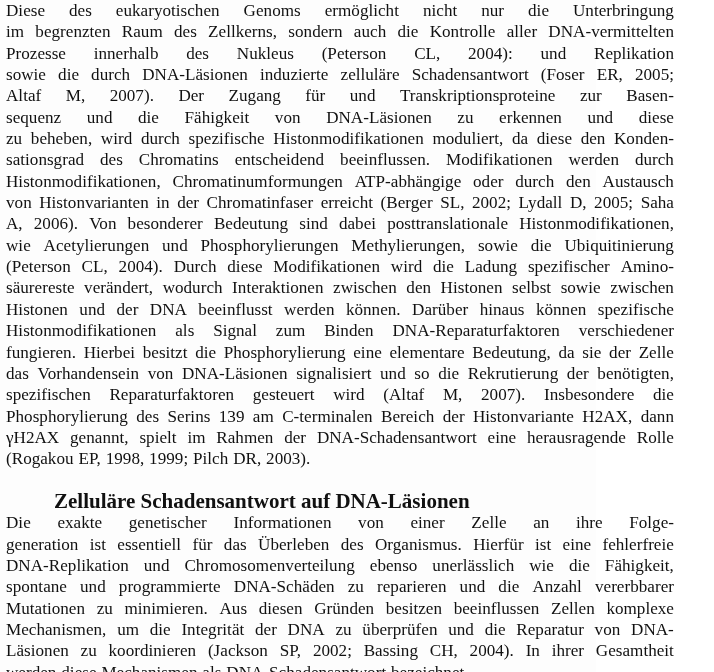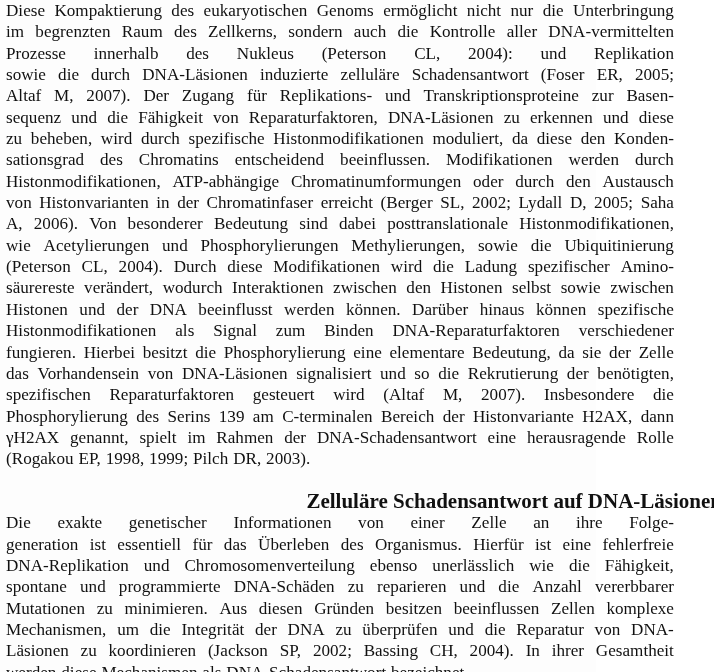"Diese" #page { text-align: right -> none }
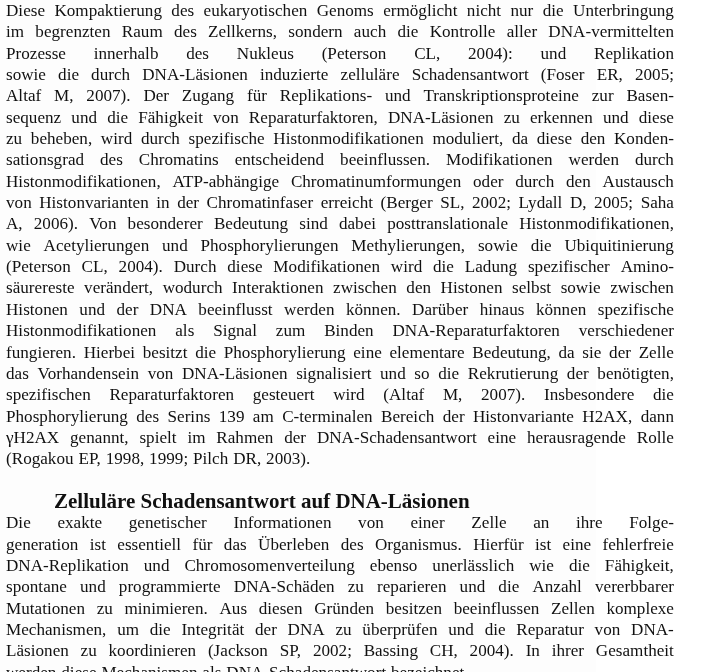"Kompaktierung" span.w { html: <span>Kompaktierung</span> -> none }
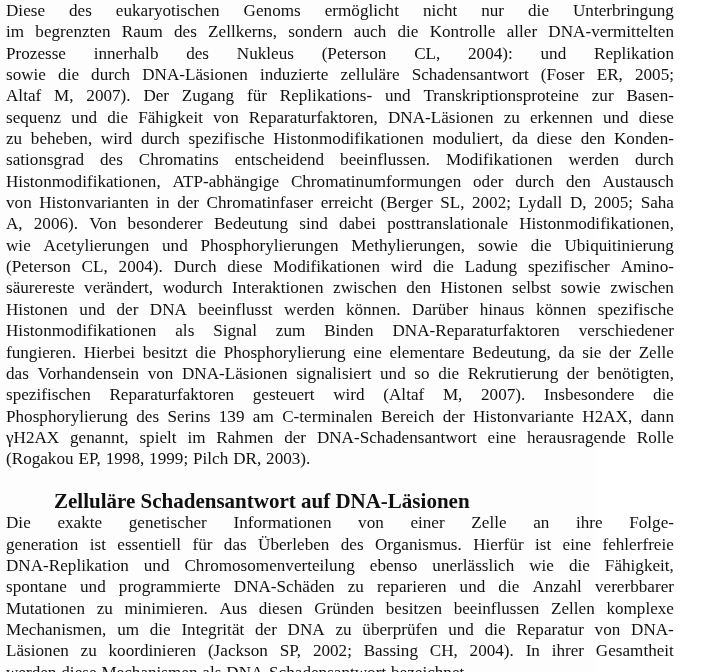"Replikations-" span.w { html: <span>Replikations-</span> -> none }
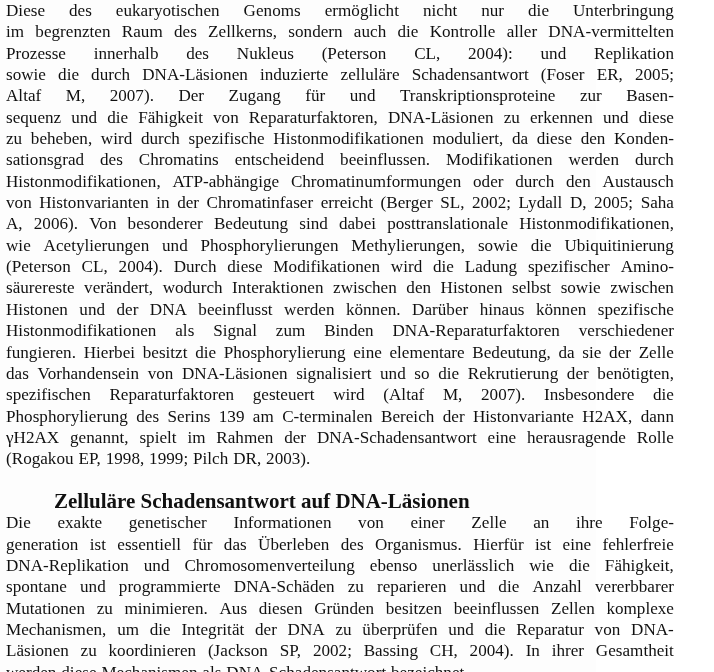"Reparaturfaktoren," span.w { html: <span>Reparaturfaktoren,</span> -> none }
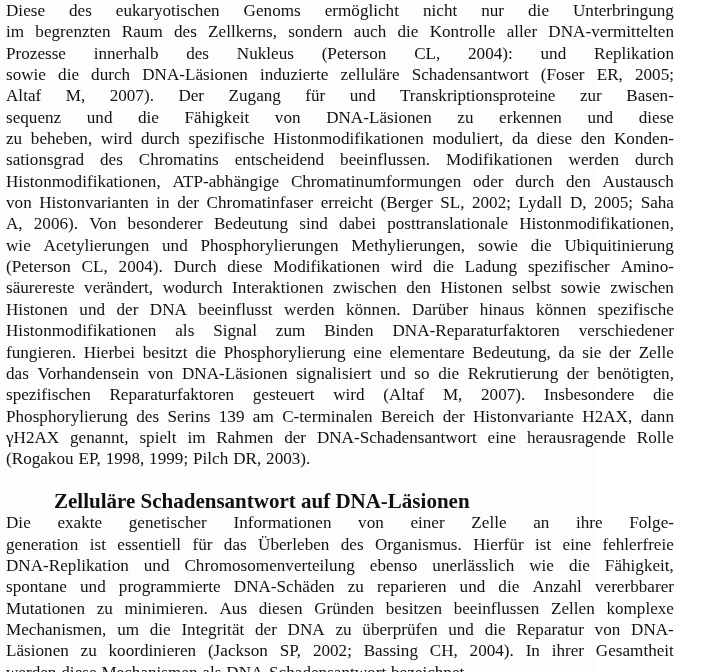"ATP-abhängige" span.w { order: before "Chromatinumformungen" -> after "Chromatinumformungen" }
